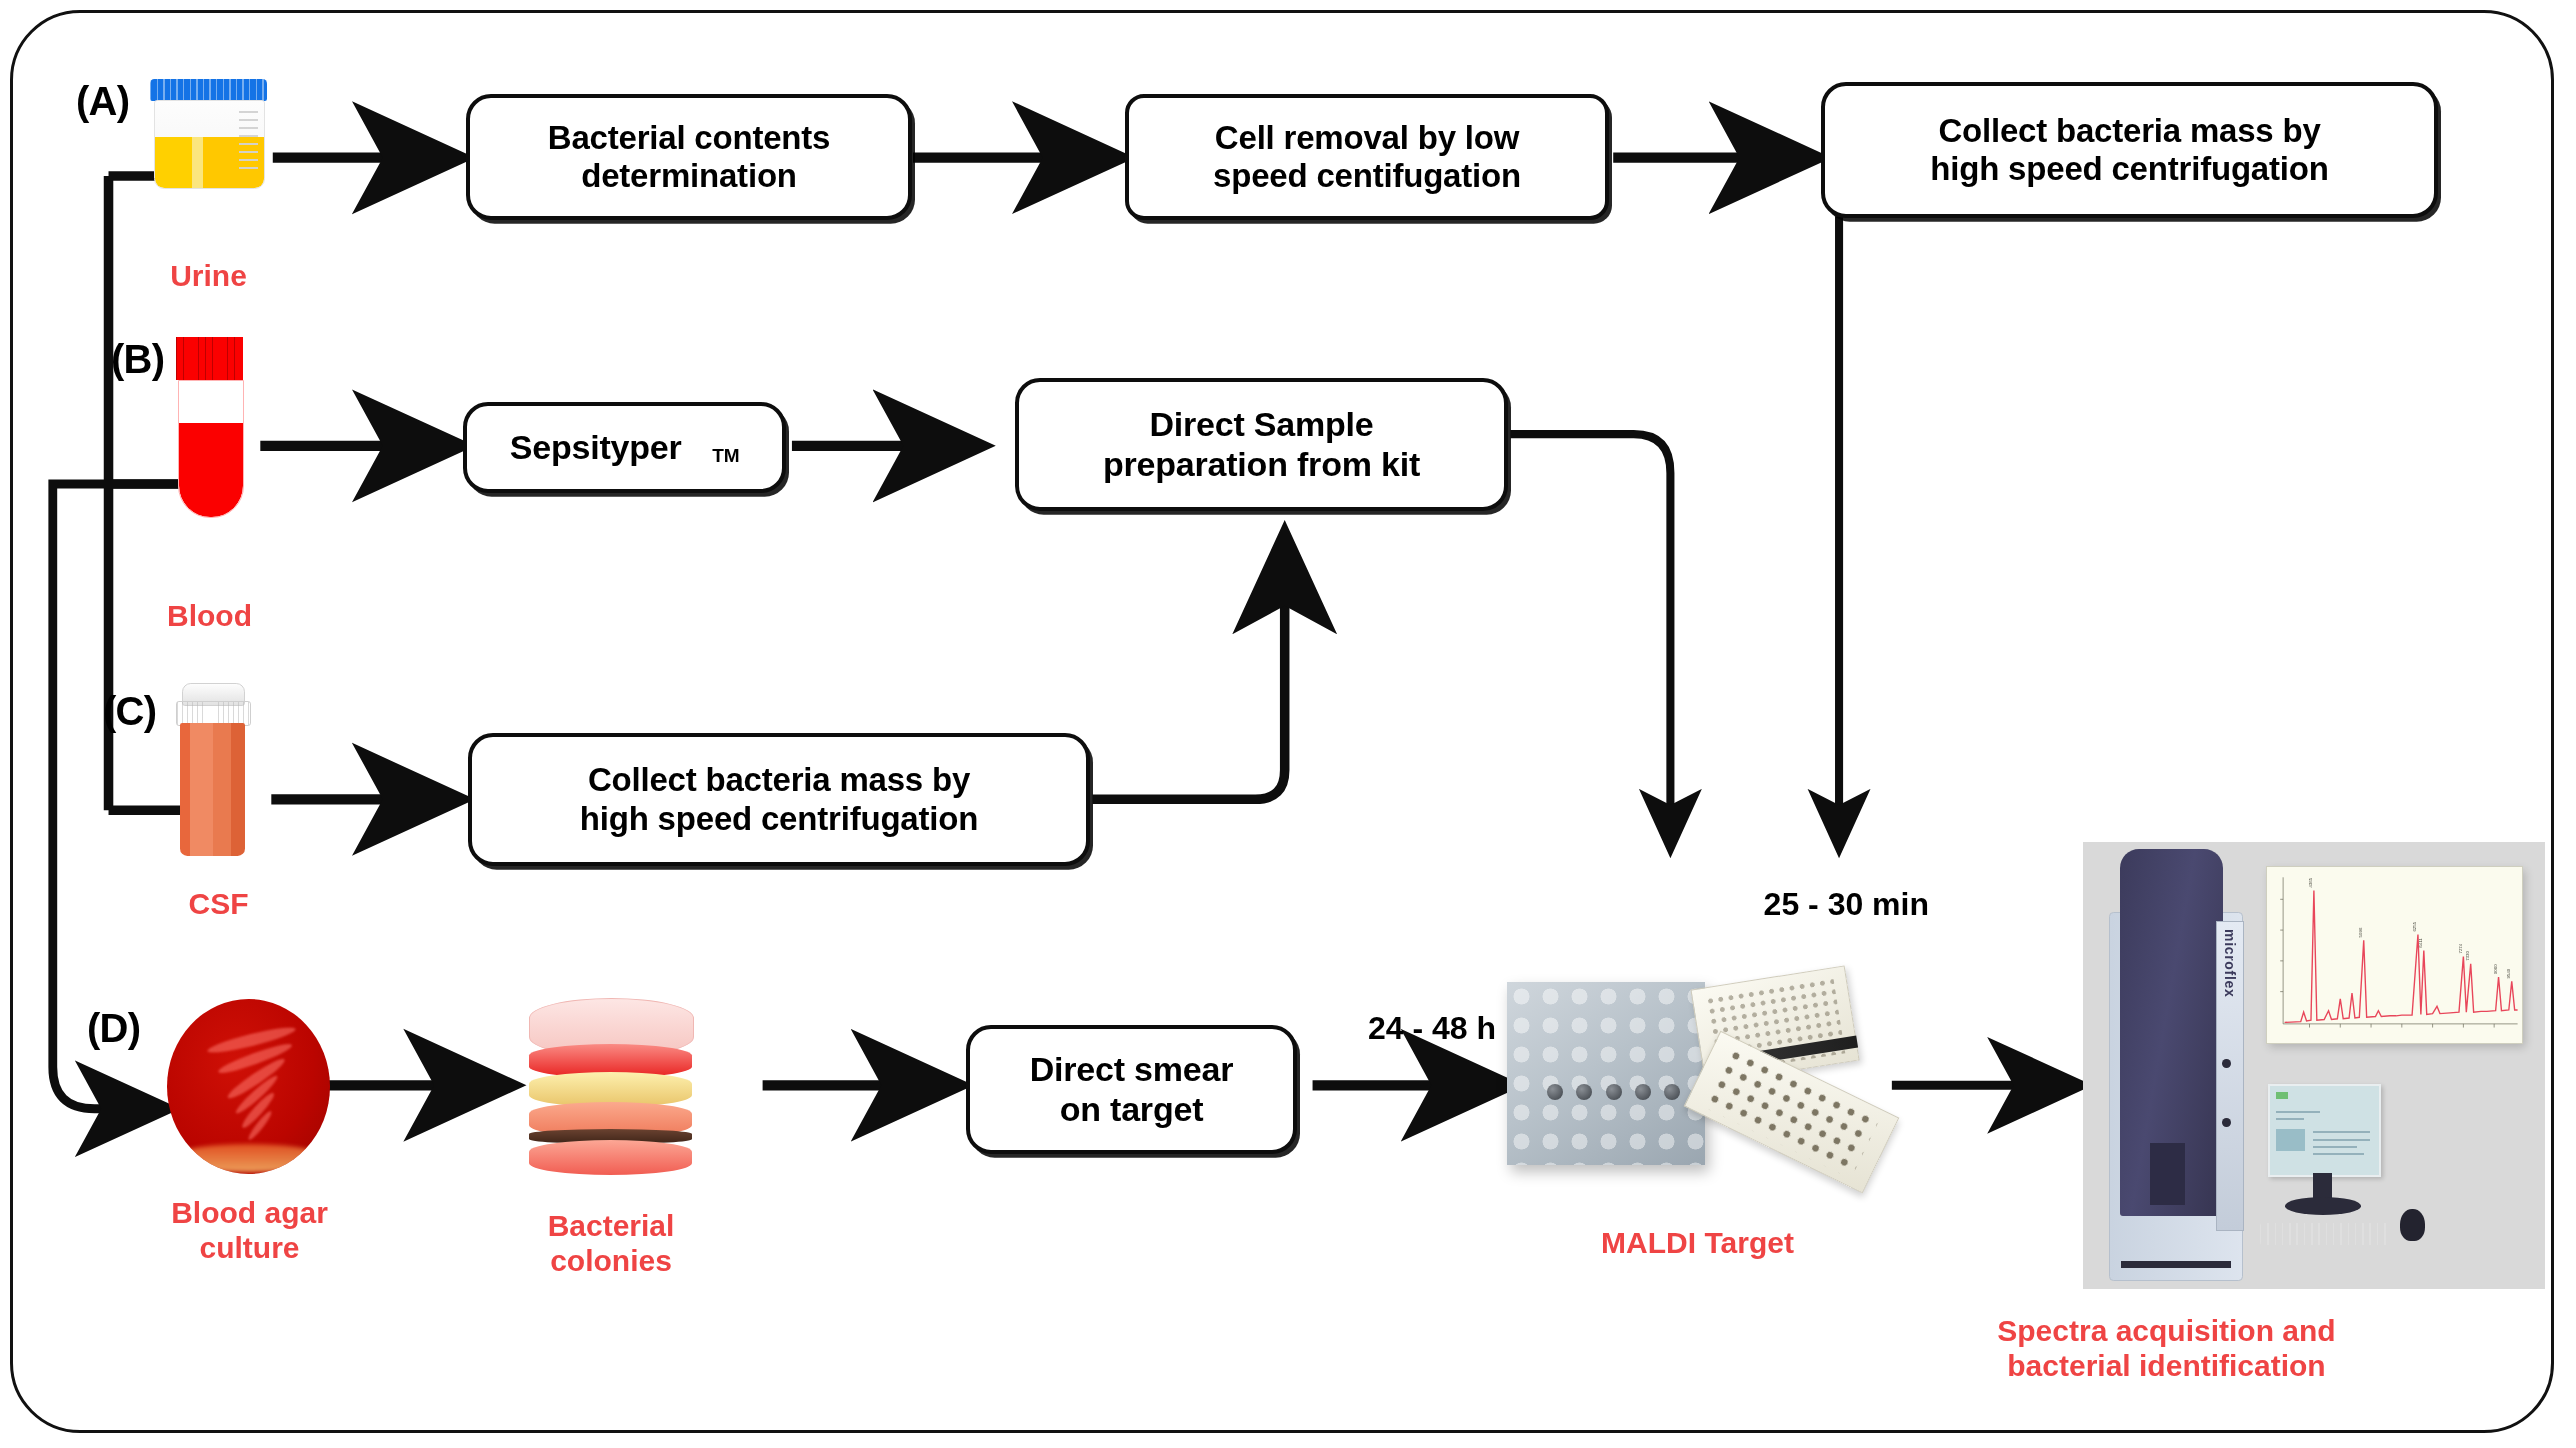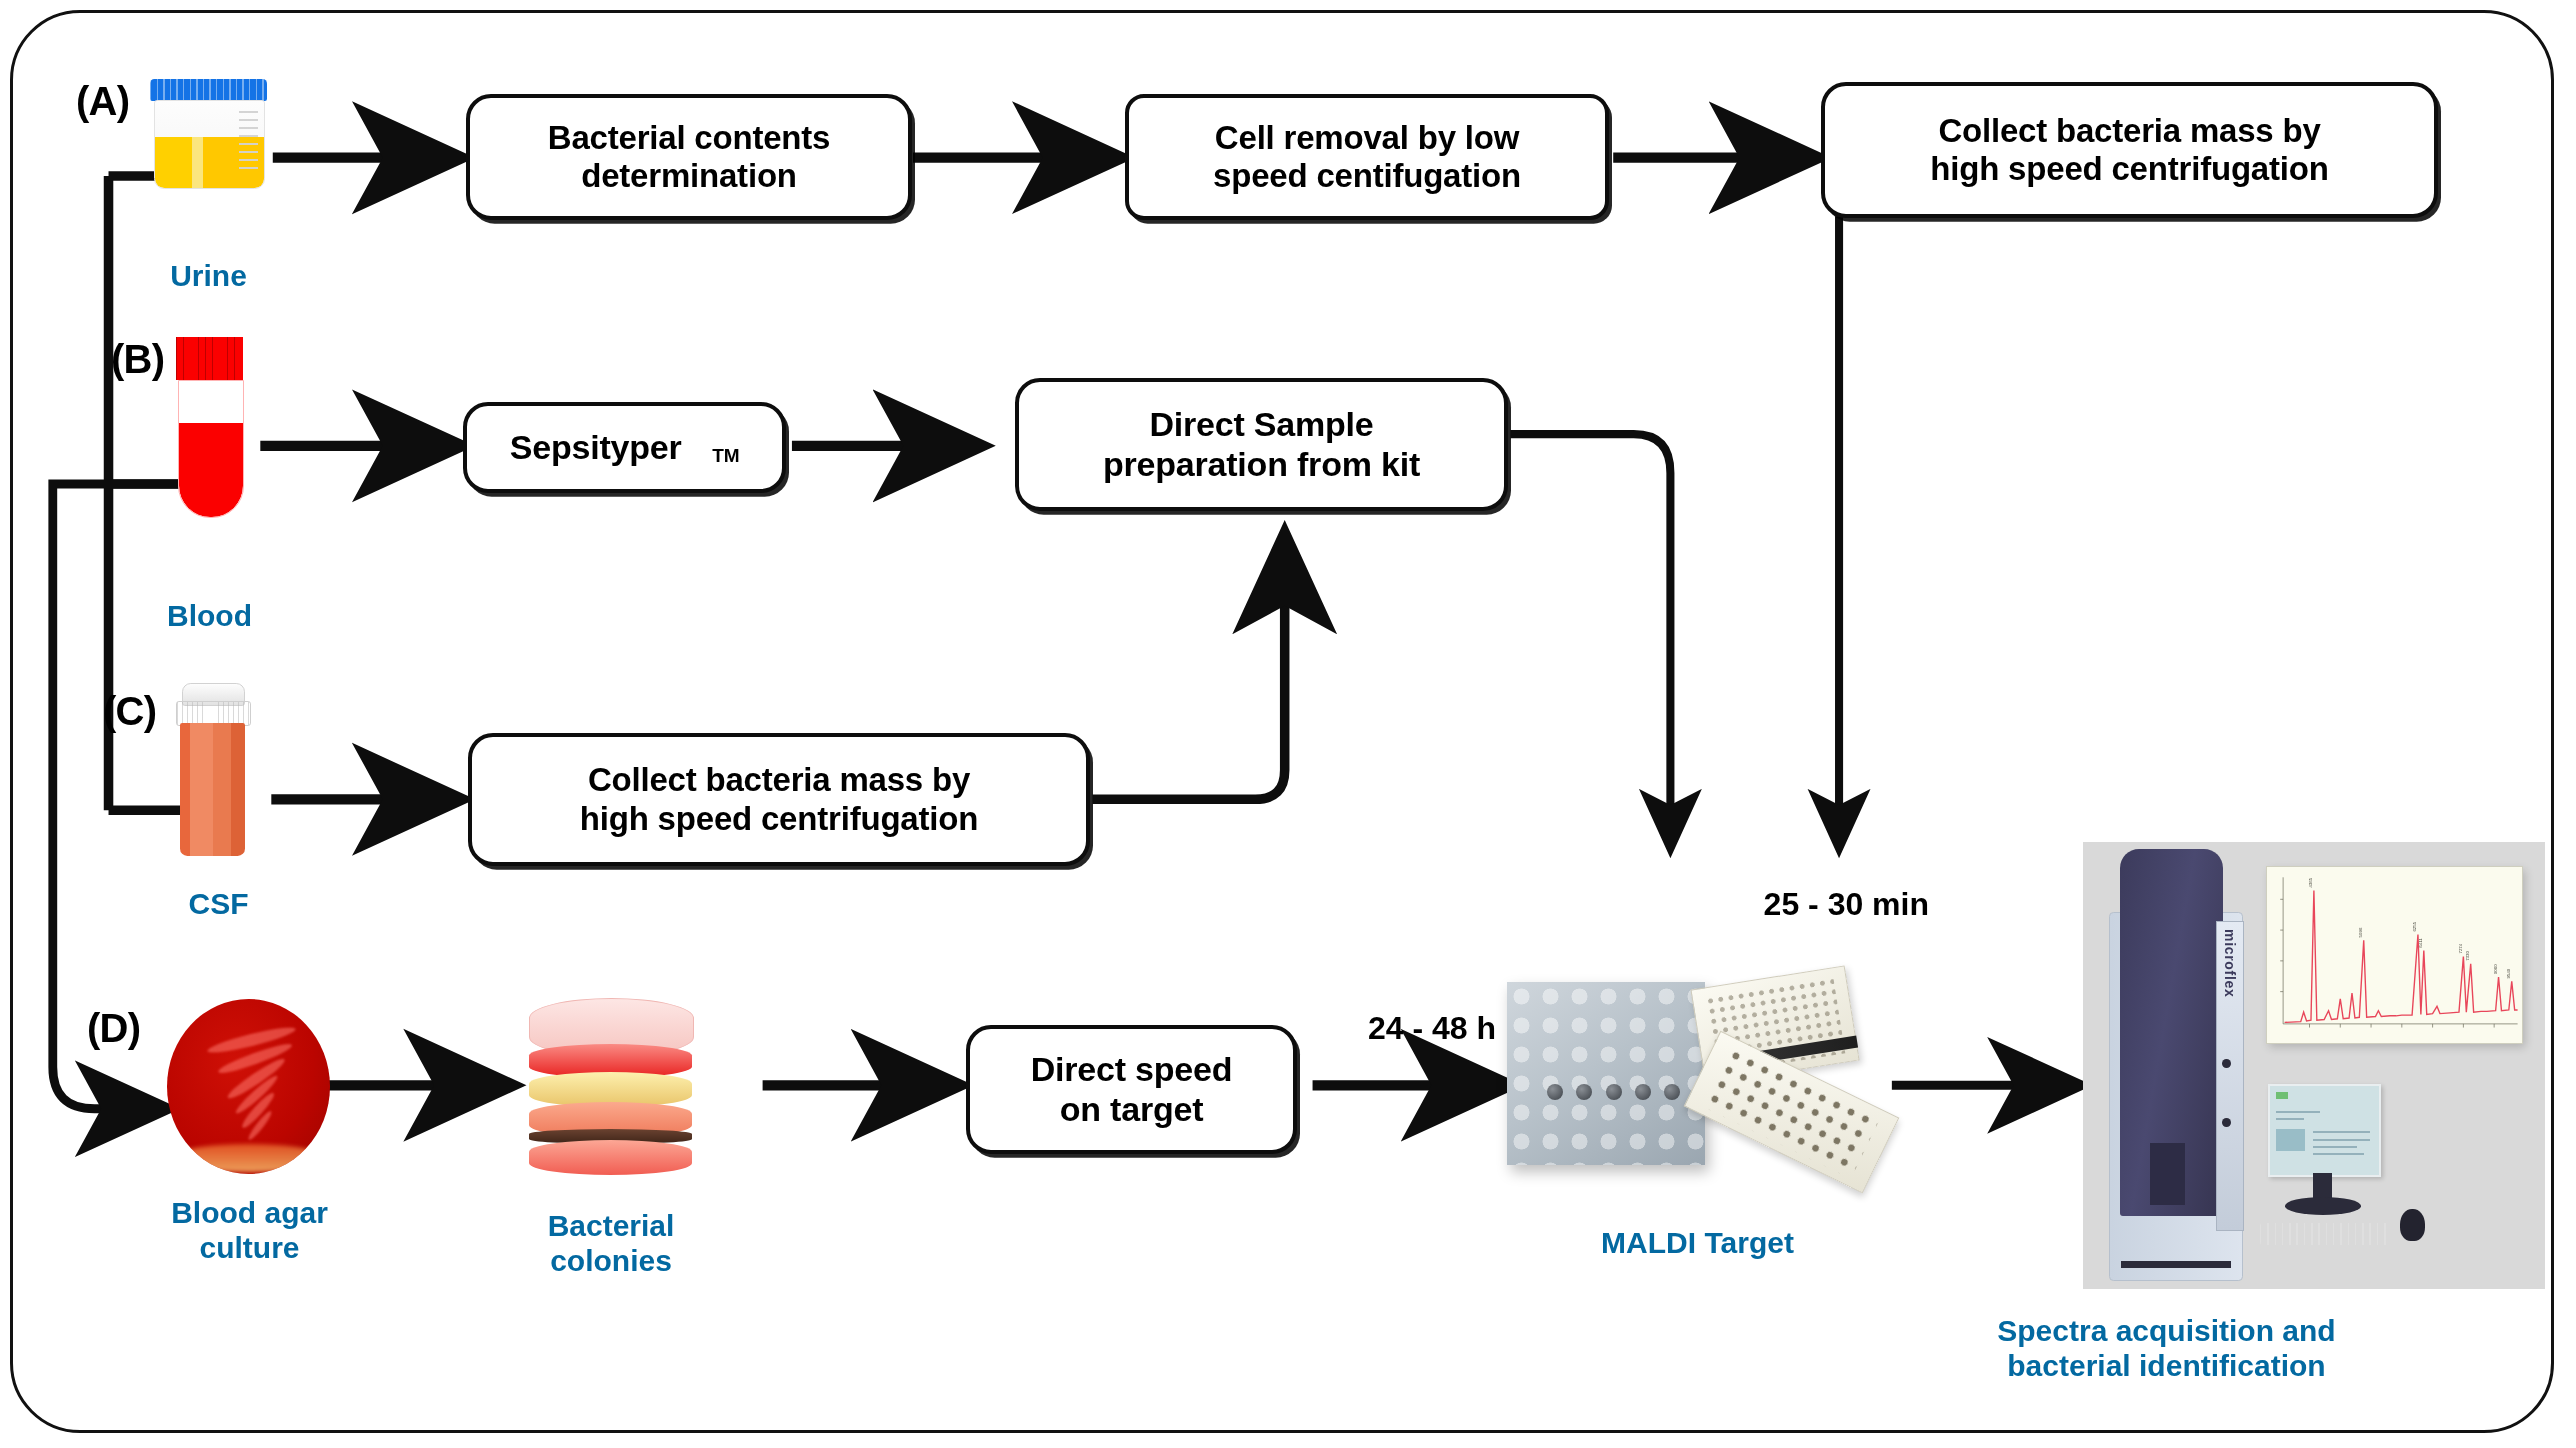"Urine" .caption { color: #0369a1 -> #ef4444 }
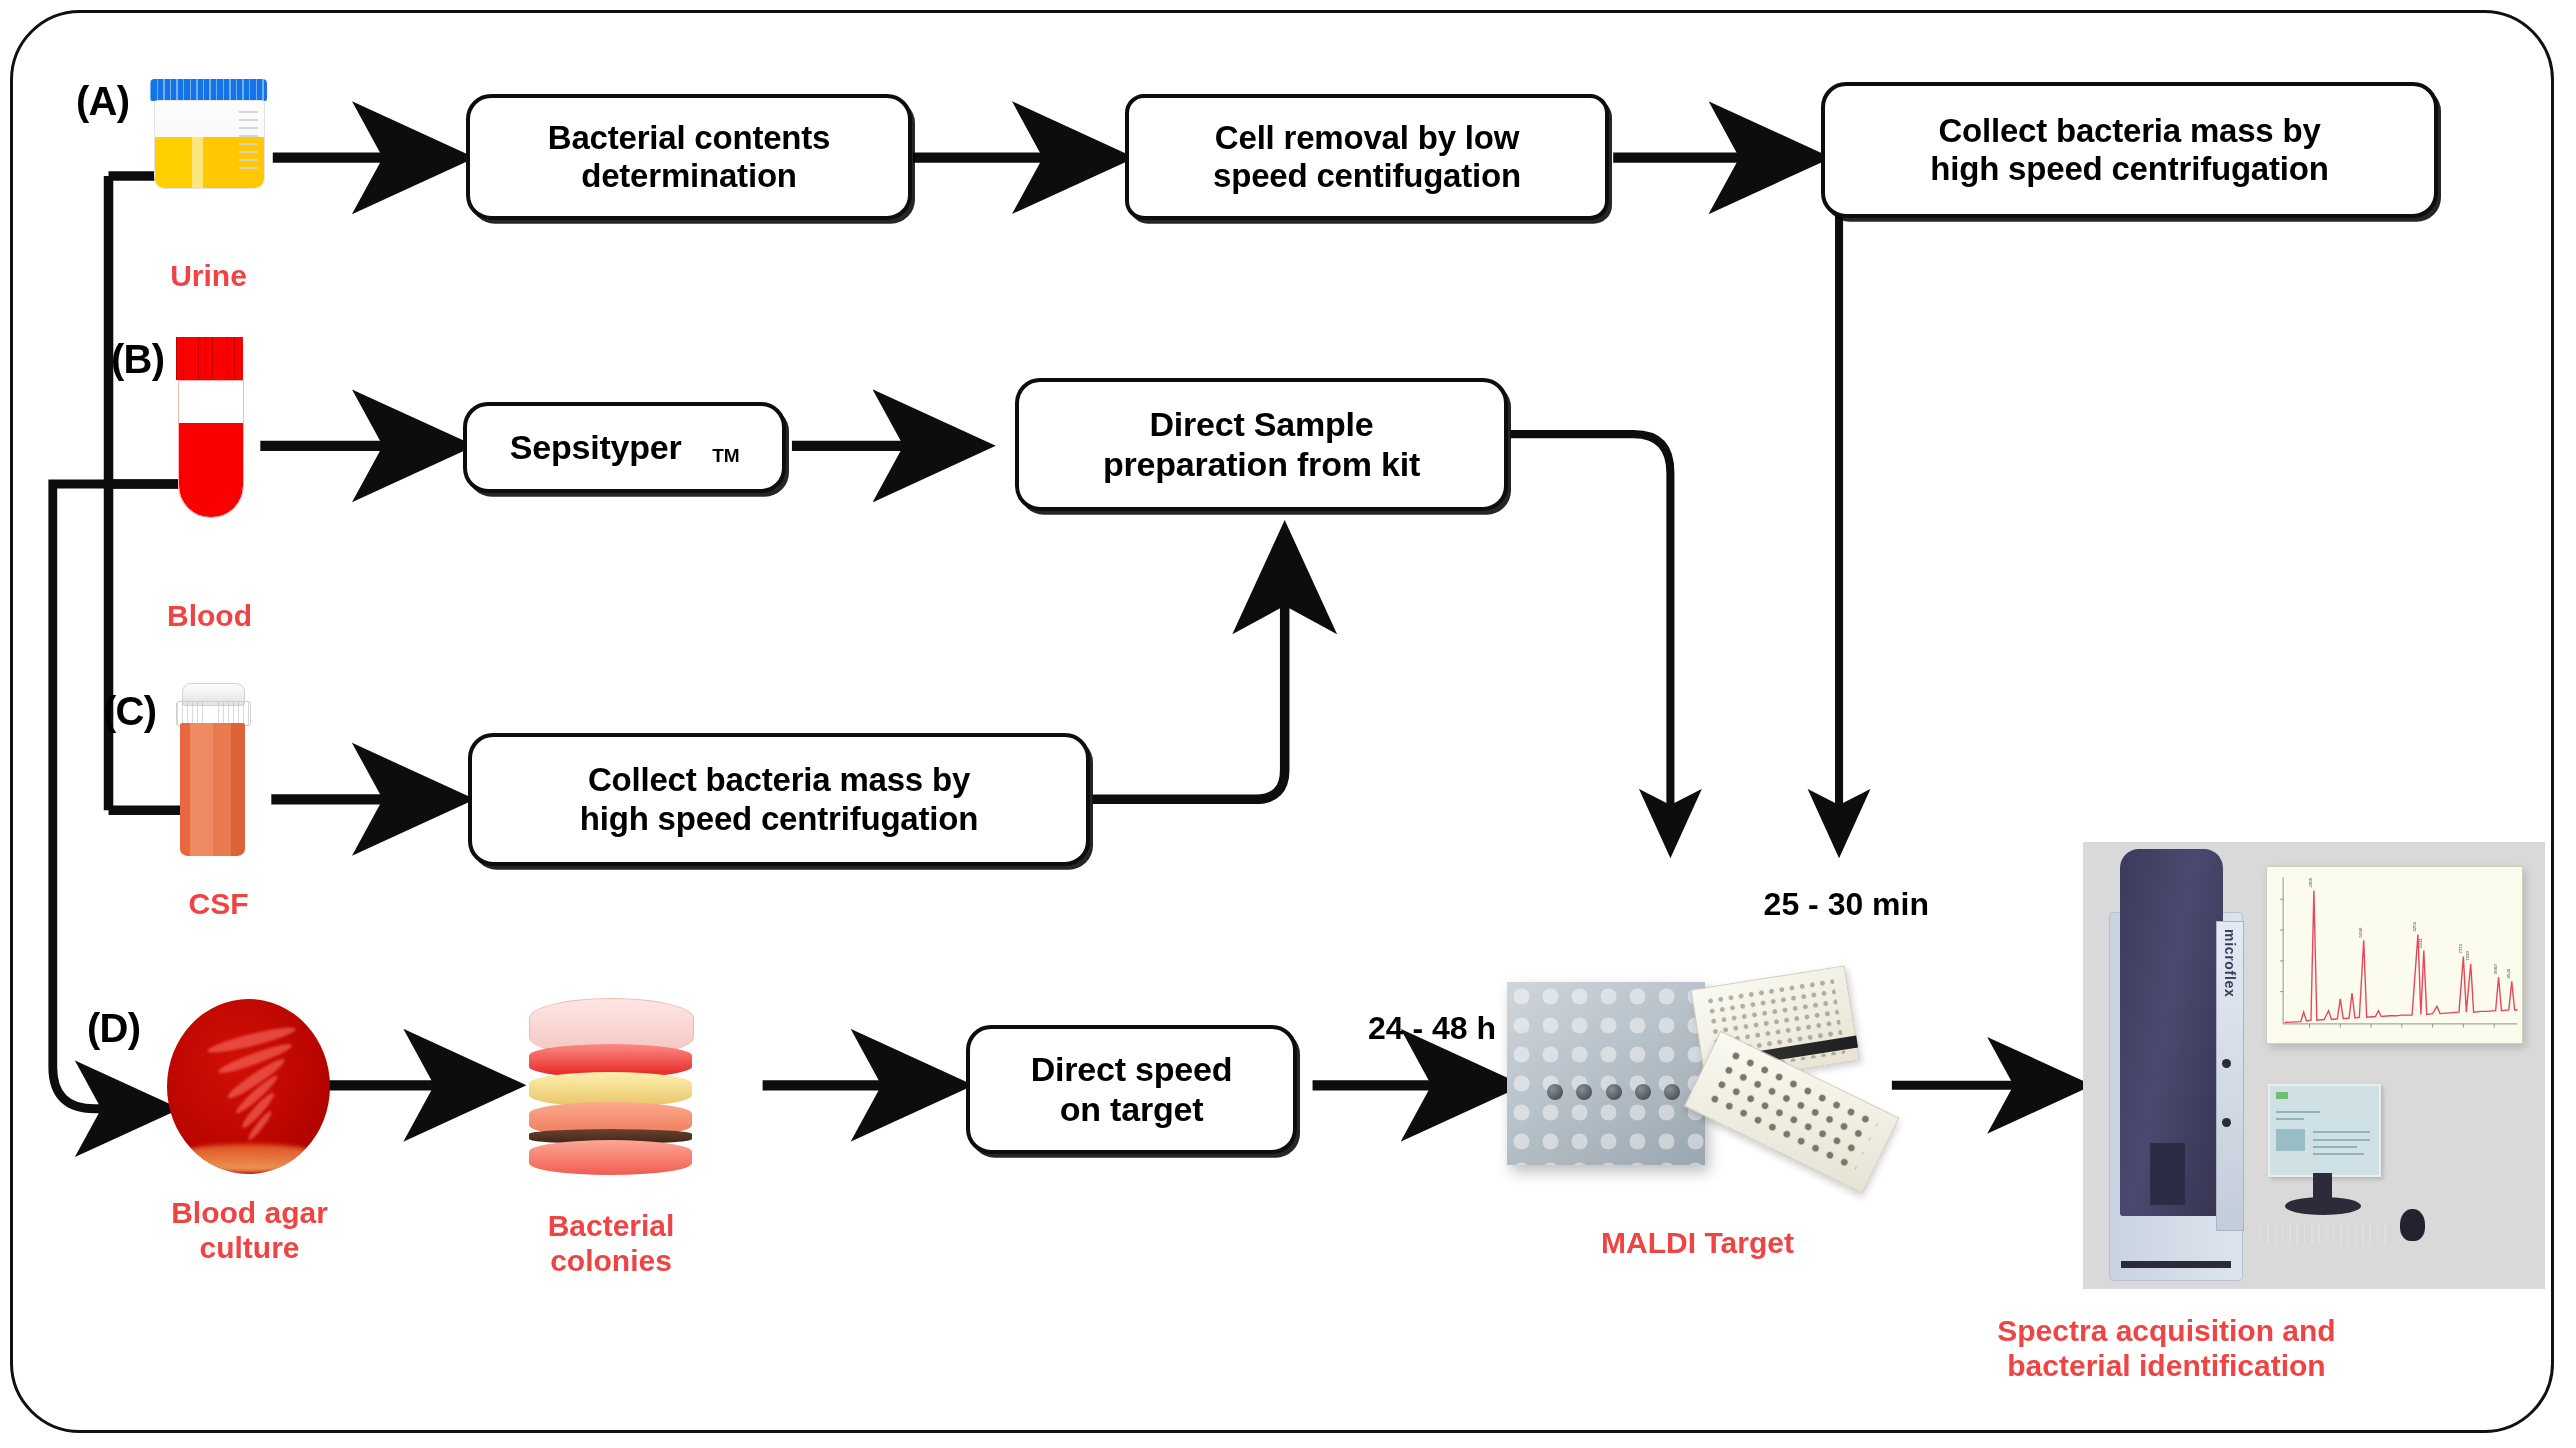"Direct speed" span { text: speed -> smear }
